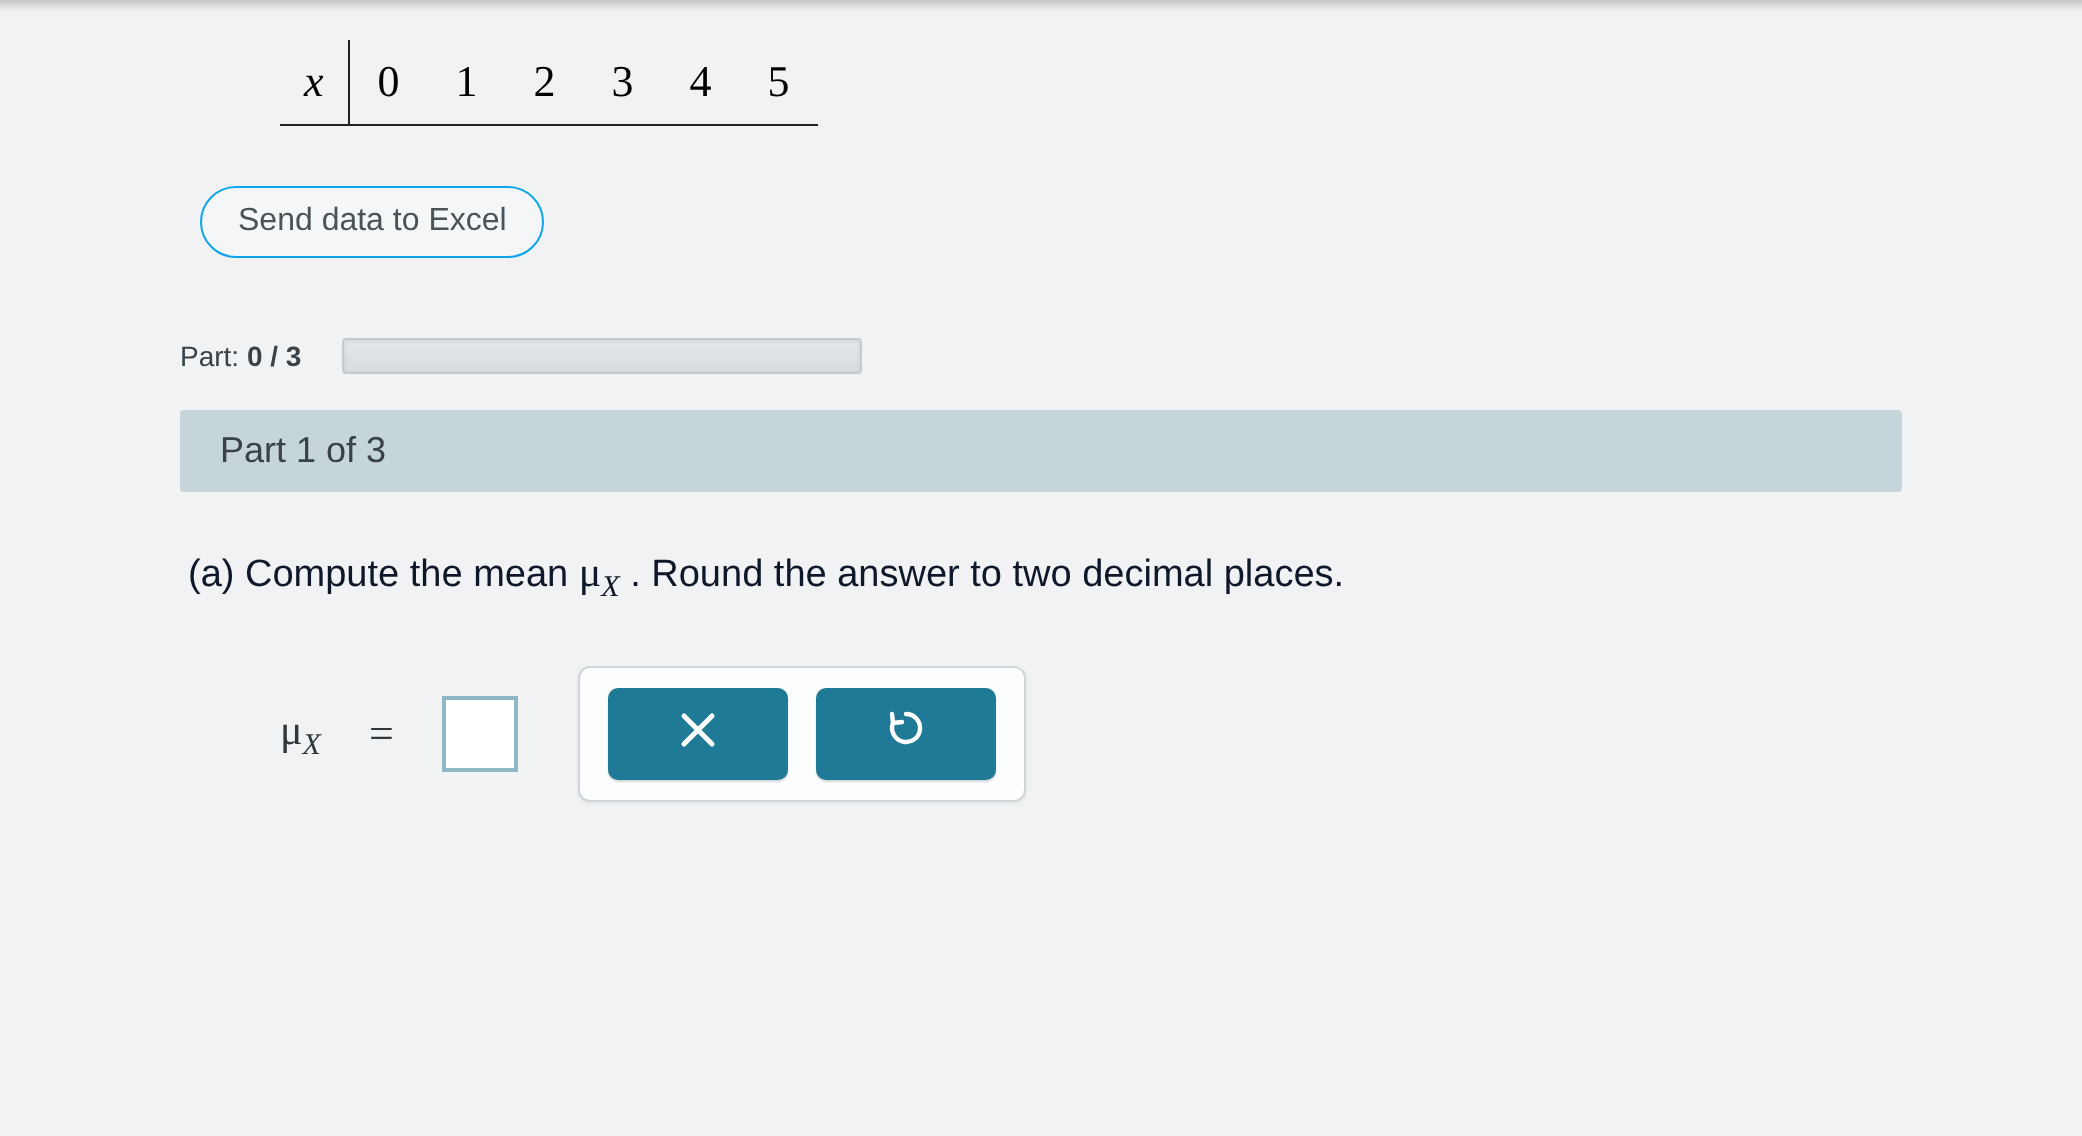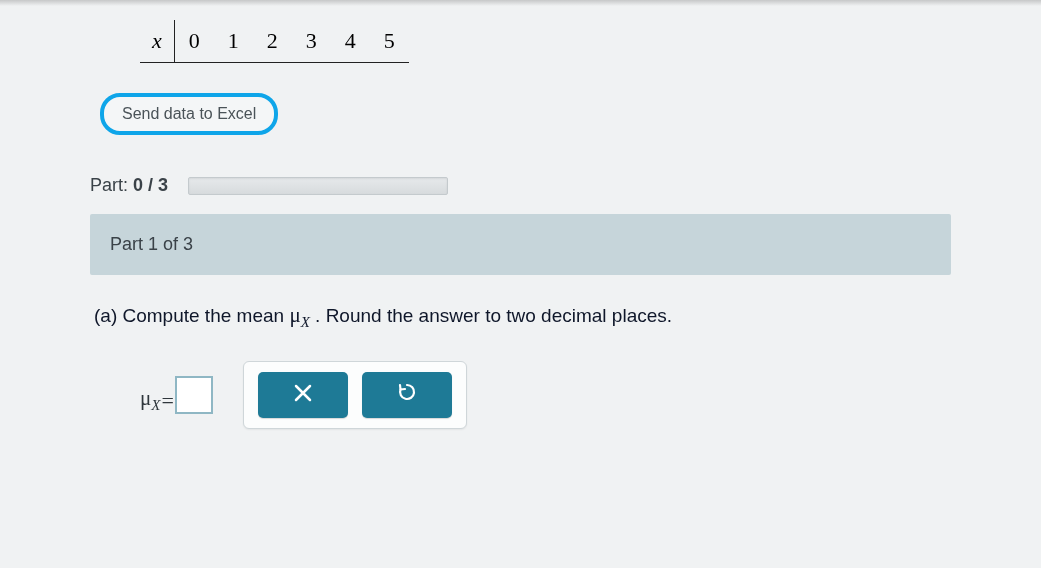"Send data to Excel" .excel-btn { border: 4px solid #0ea5e9 -> 1px solid #0ea5e9 }
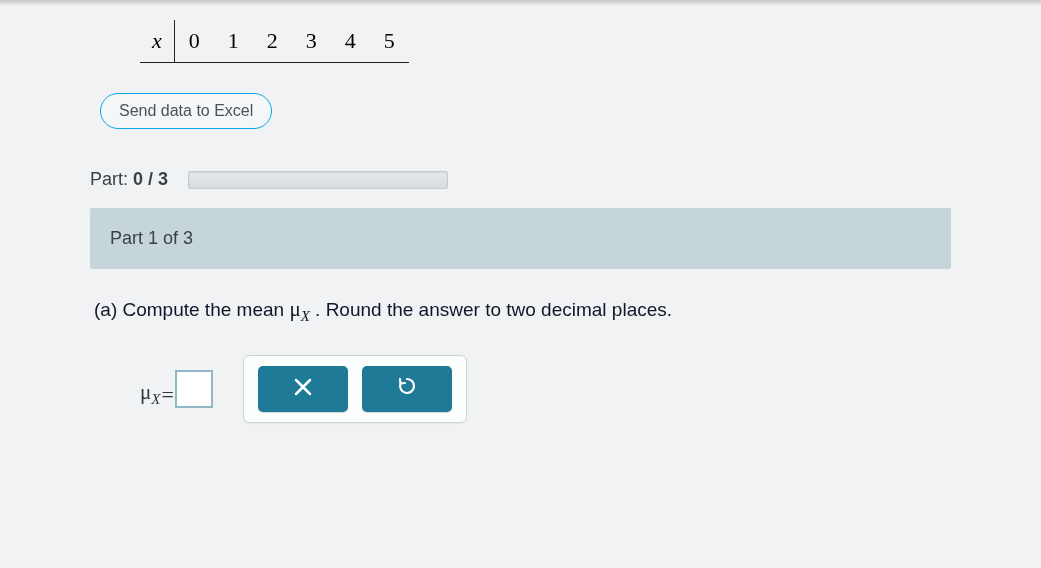"Part: 0 / 3" .progress-row { font-size: 18px -> 14px }
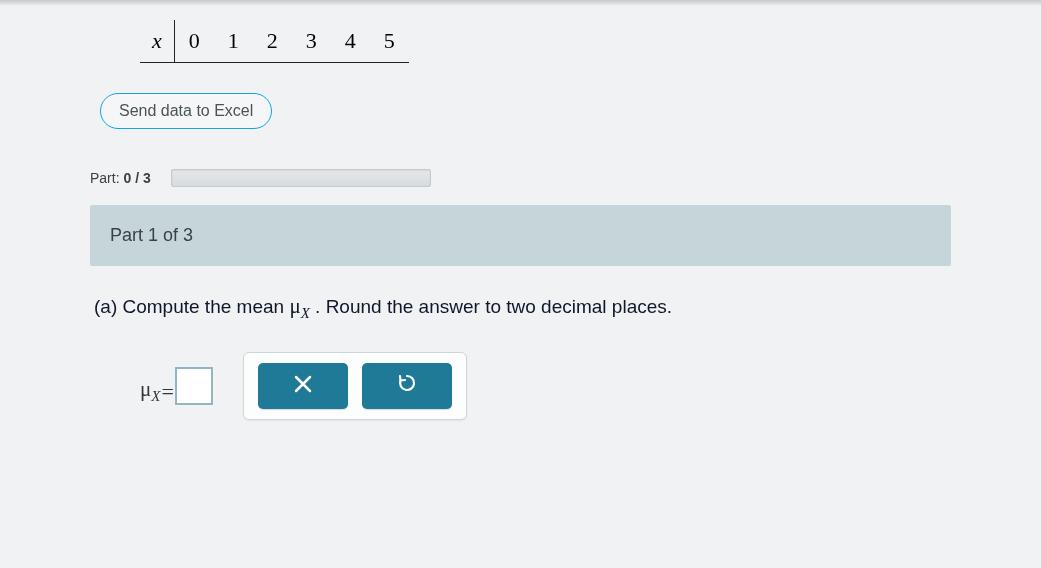"Part 1 of 3" .part-header { padding: 20px 20px -> 10px 20px }
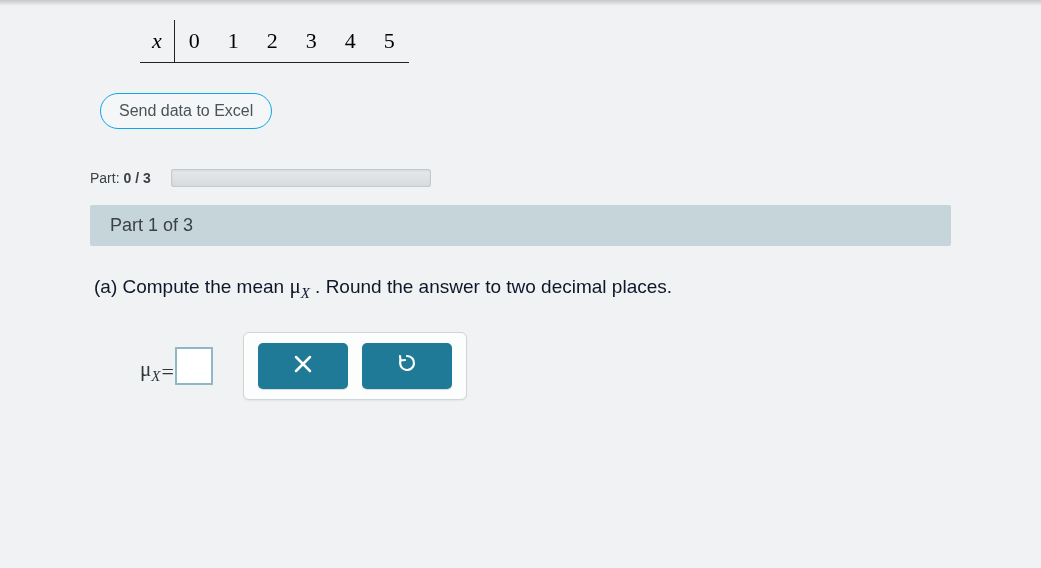"μX" .eq { align-items: flex-end -> center; gap: 1px -> 24px }
